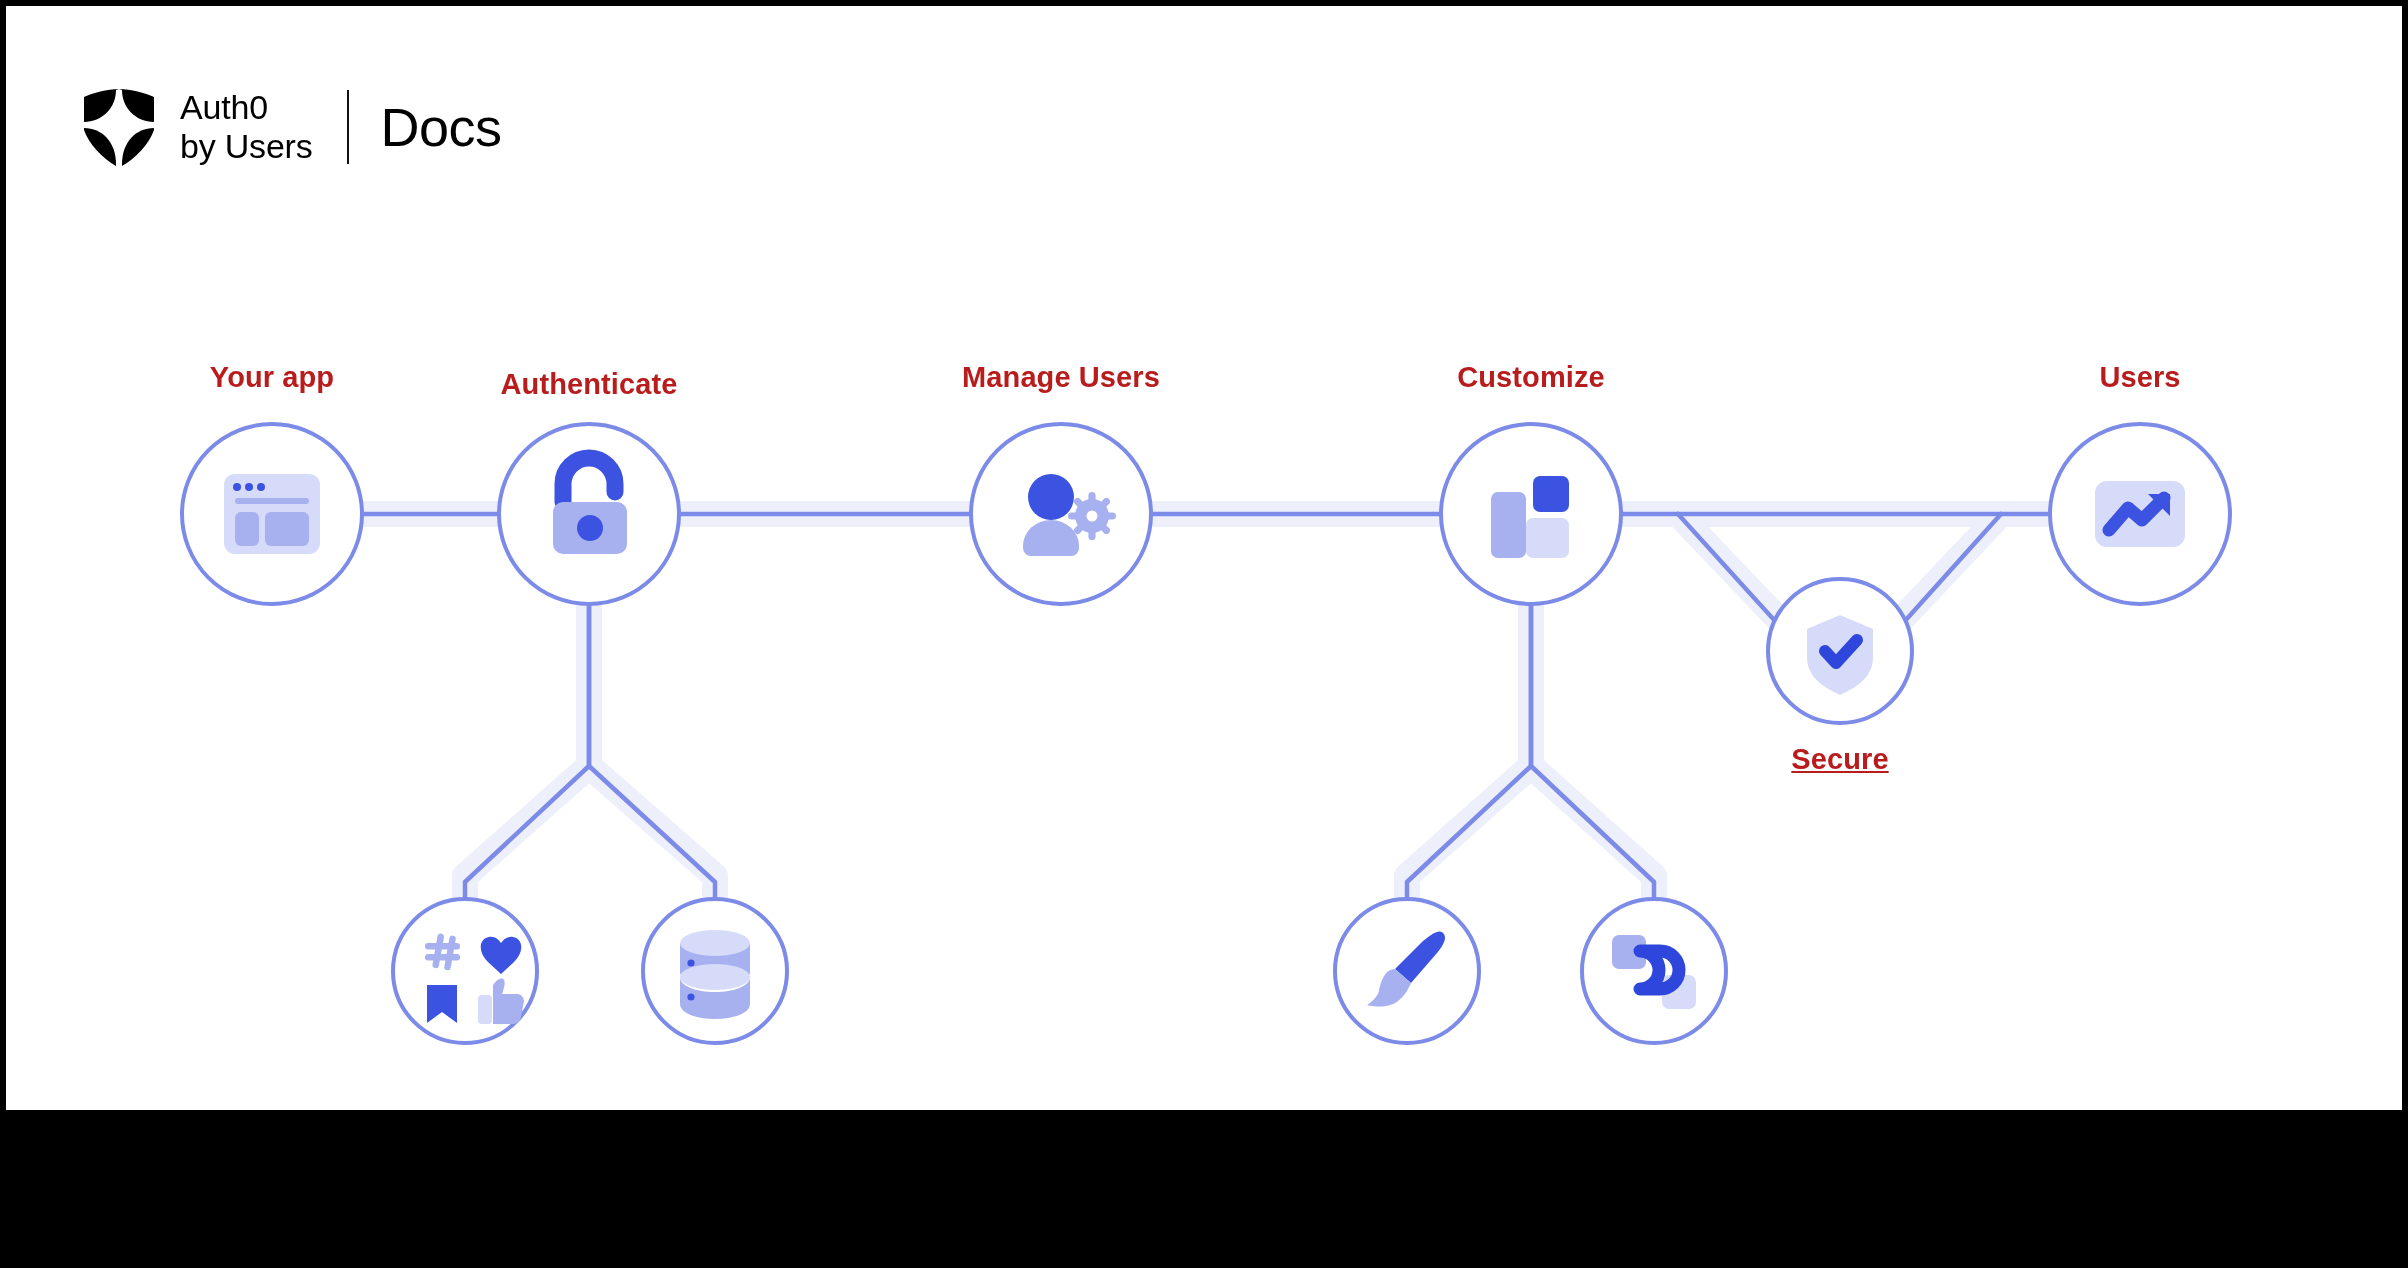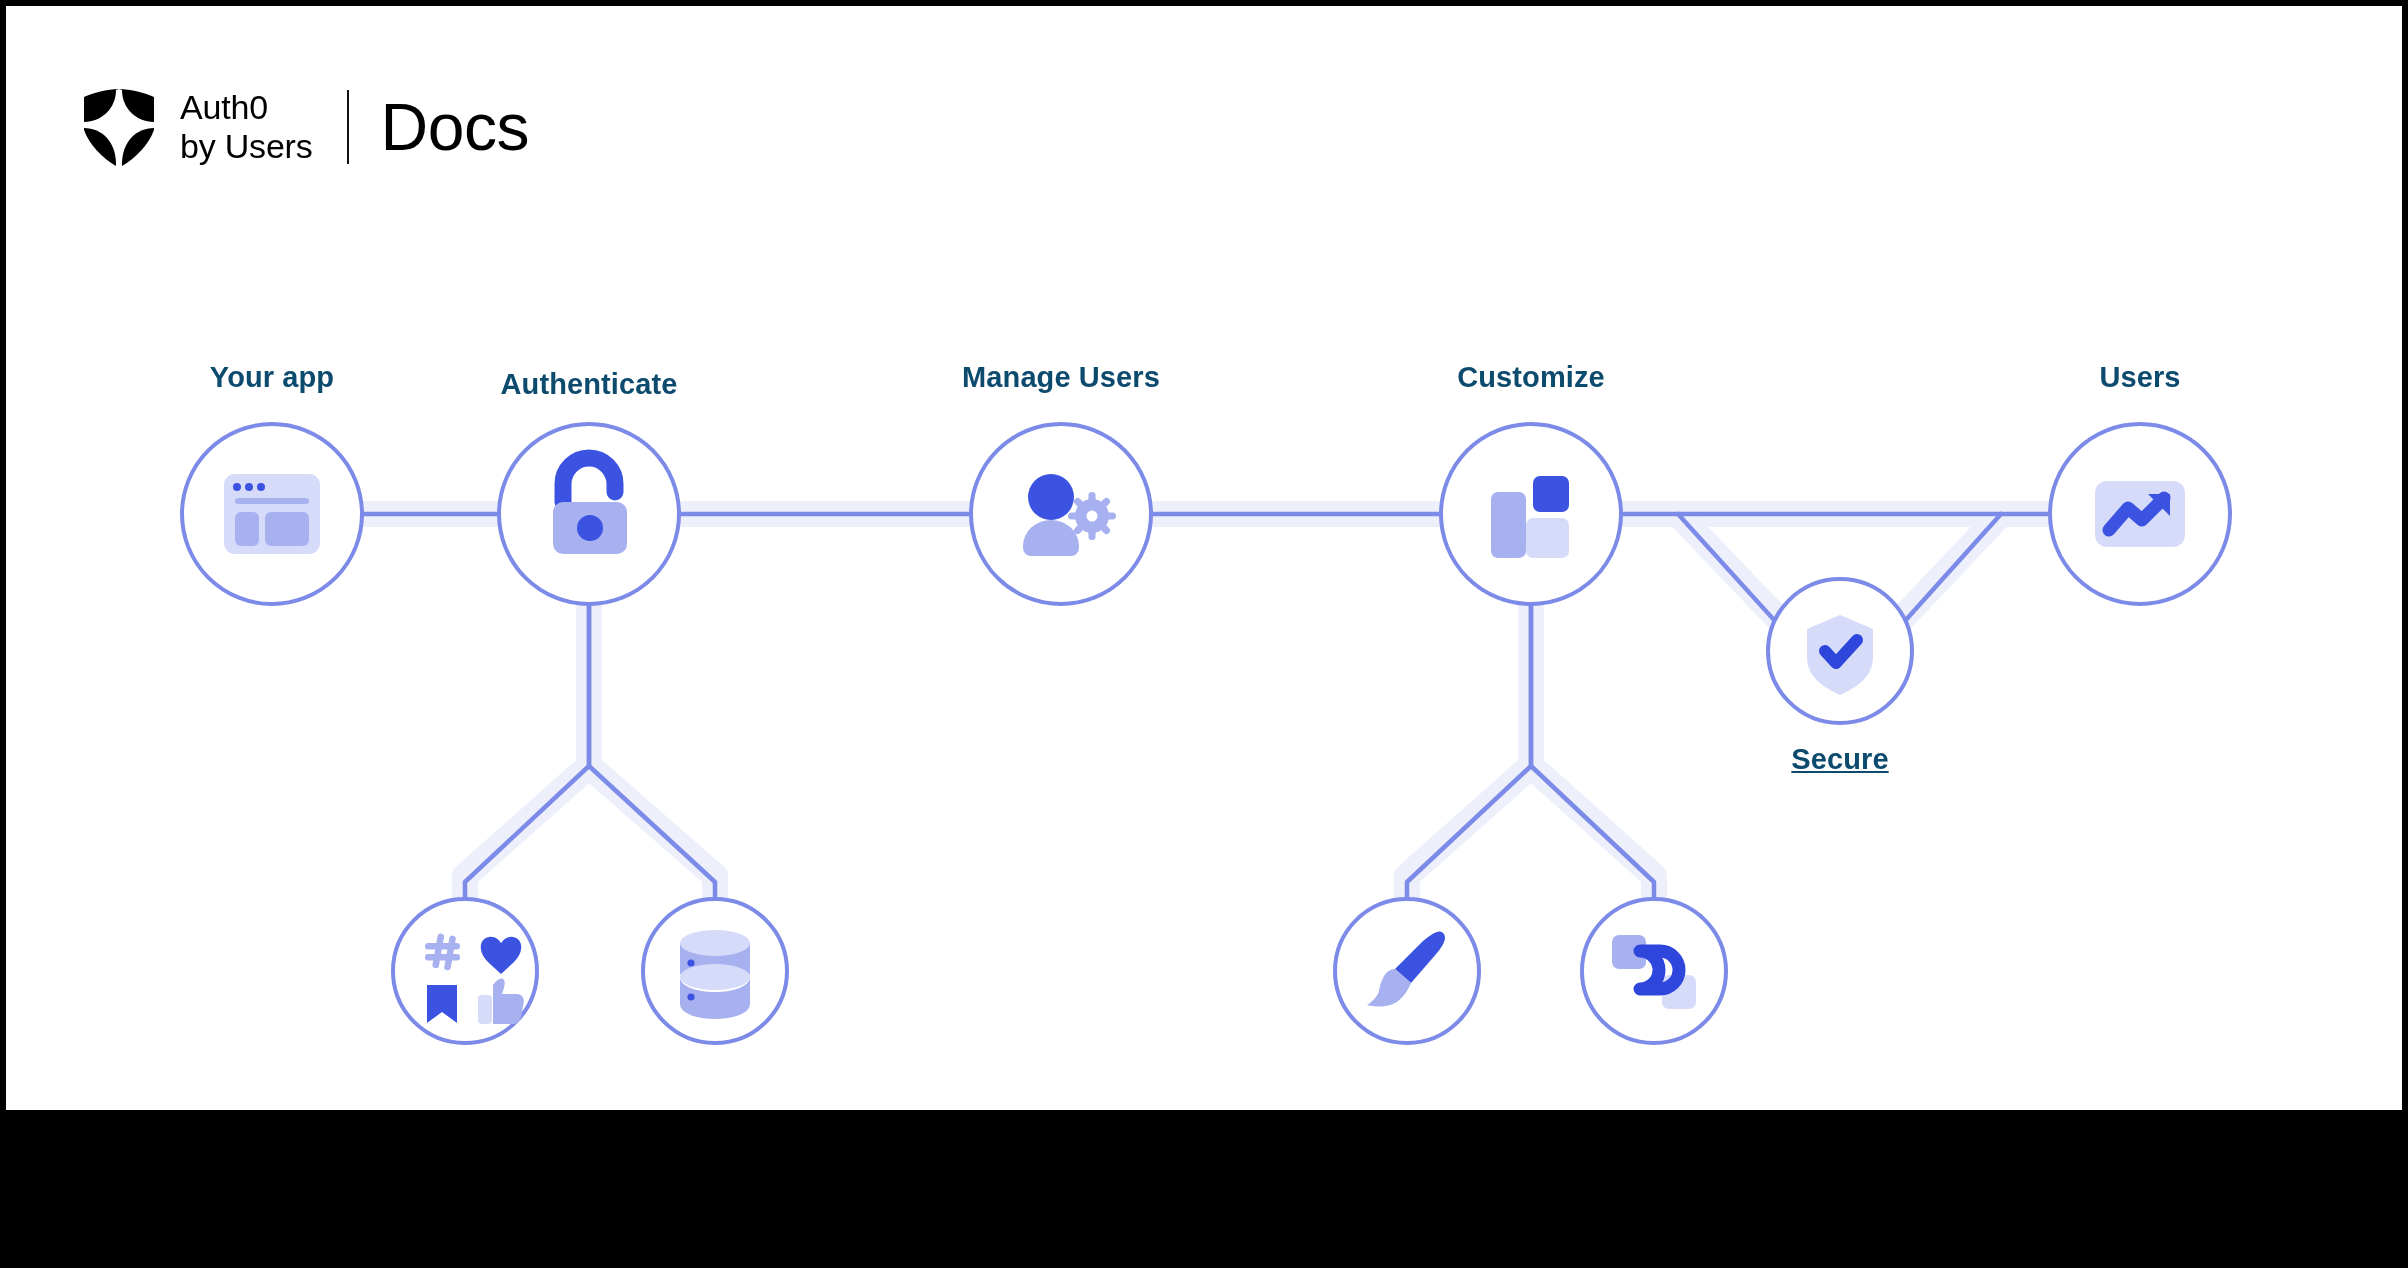"Docs" .brand-docs { font-size: 66px -> 54px }
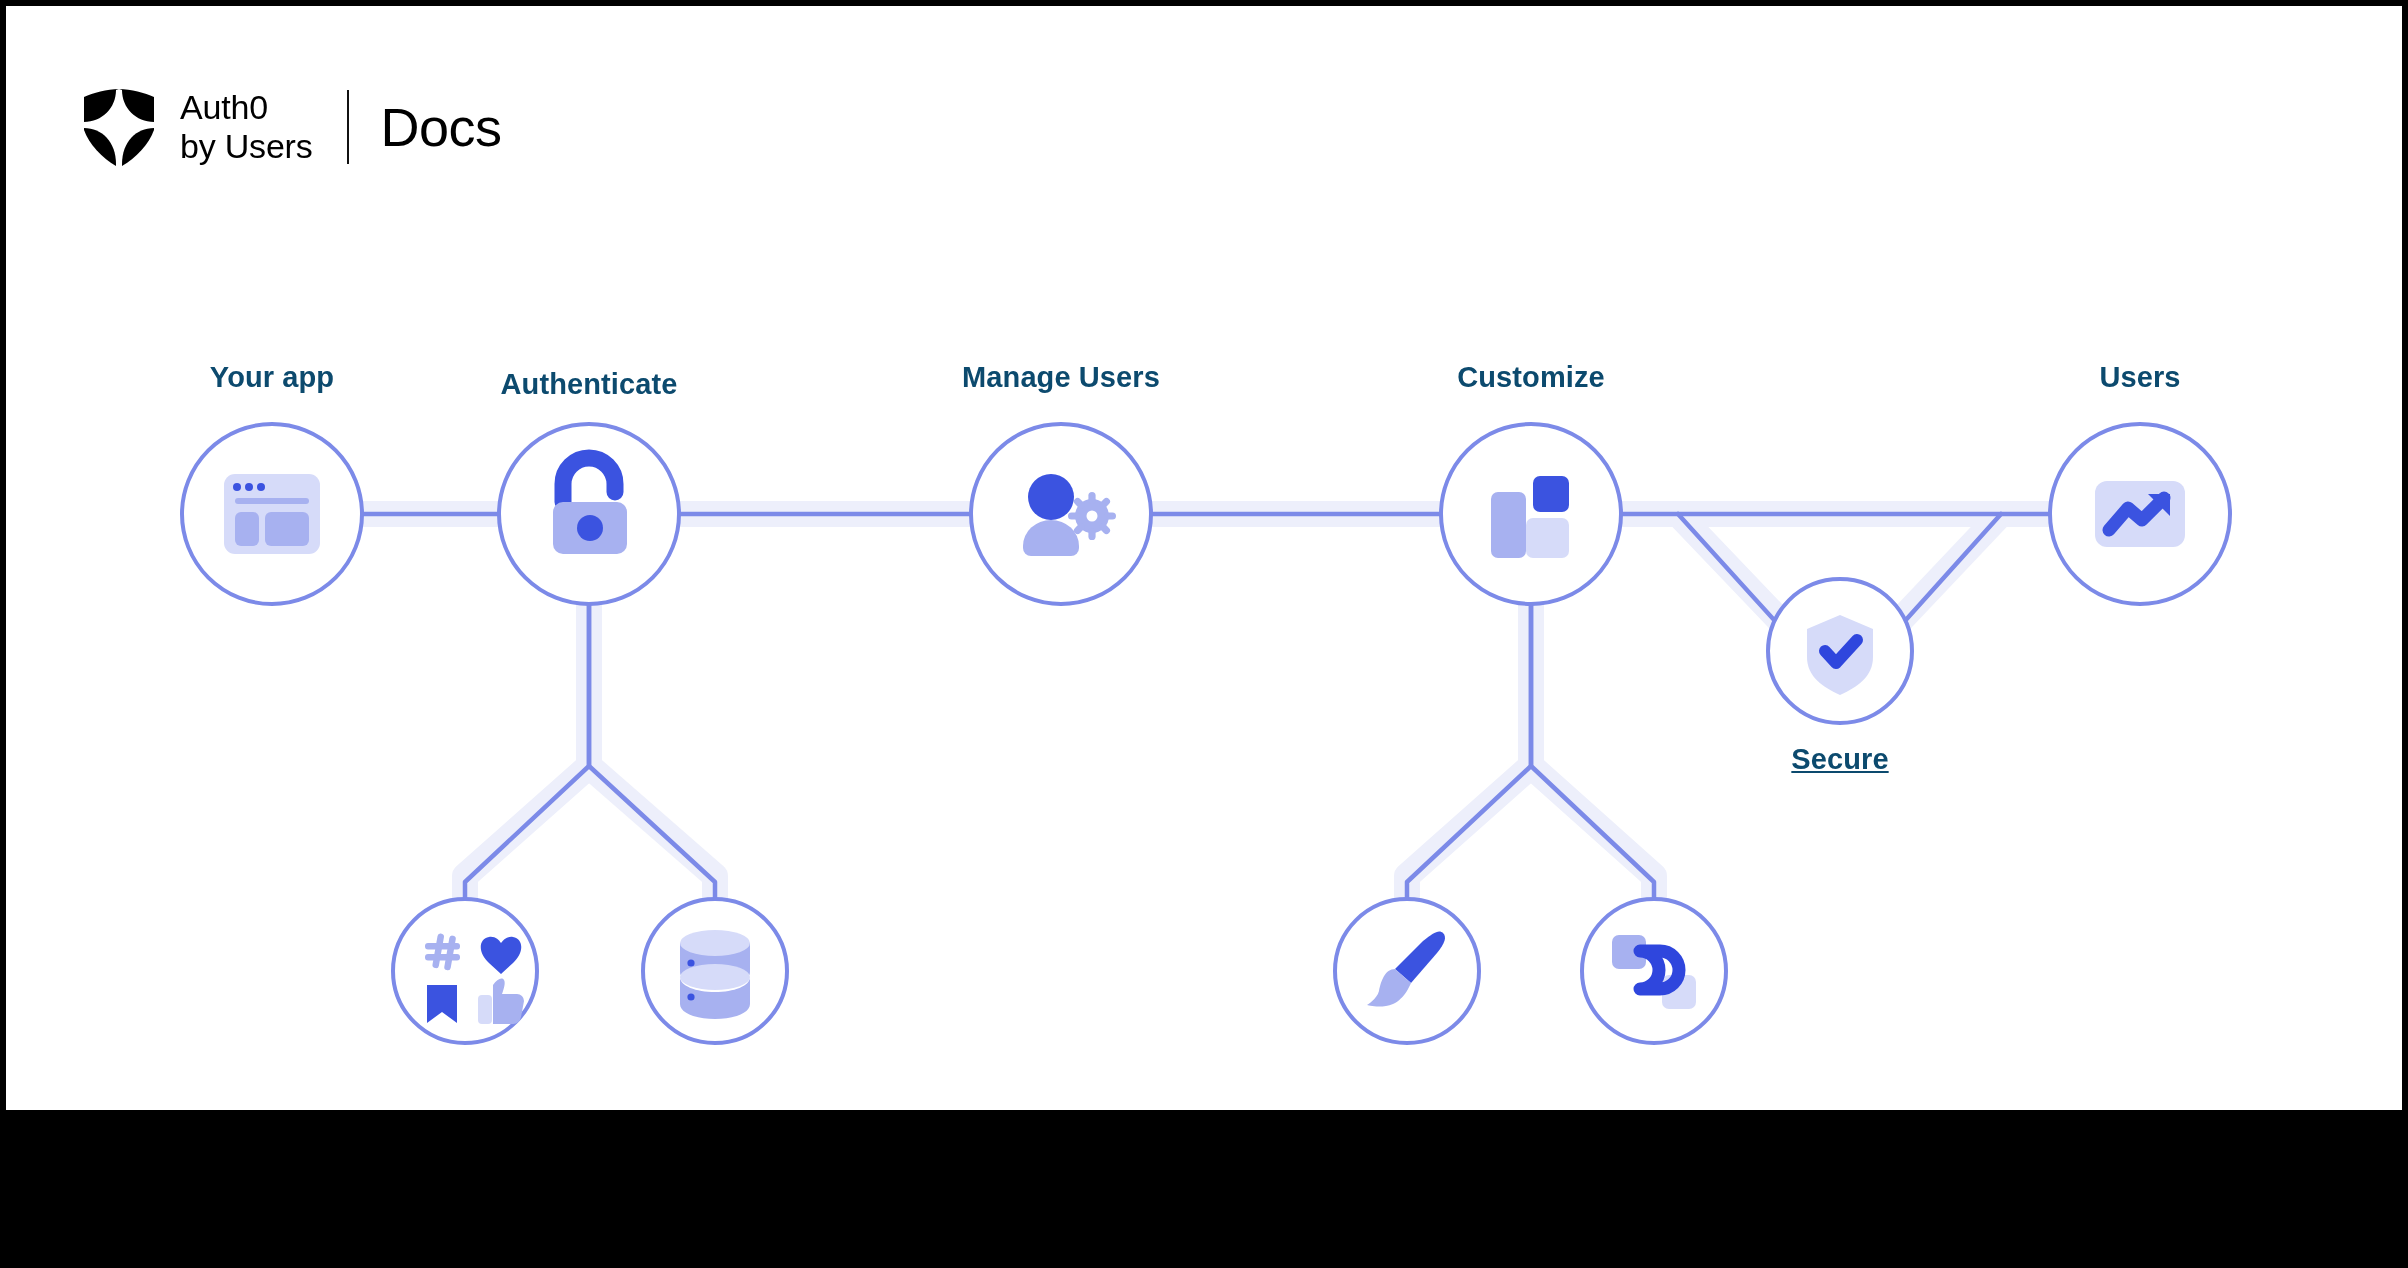"Your app" .node-label { color: #0c4a6e -> #b91c1c }
